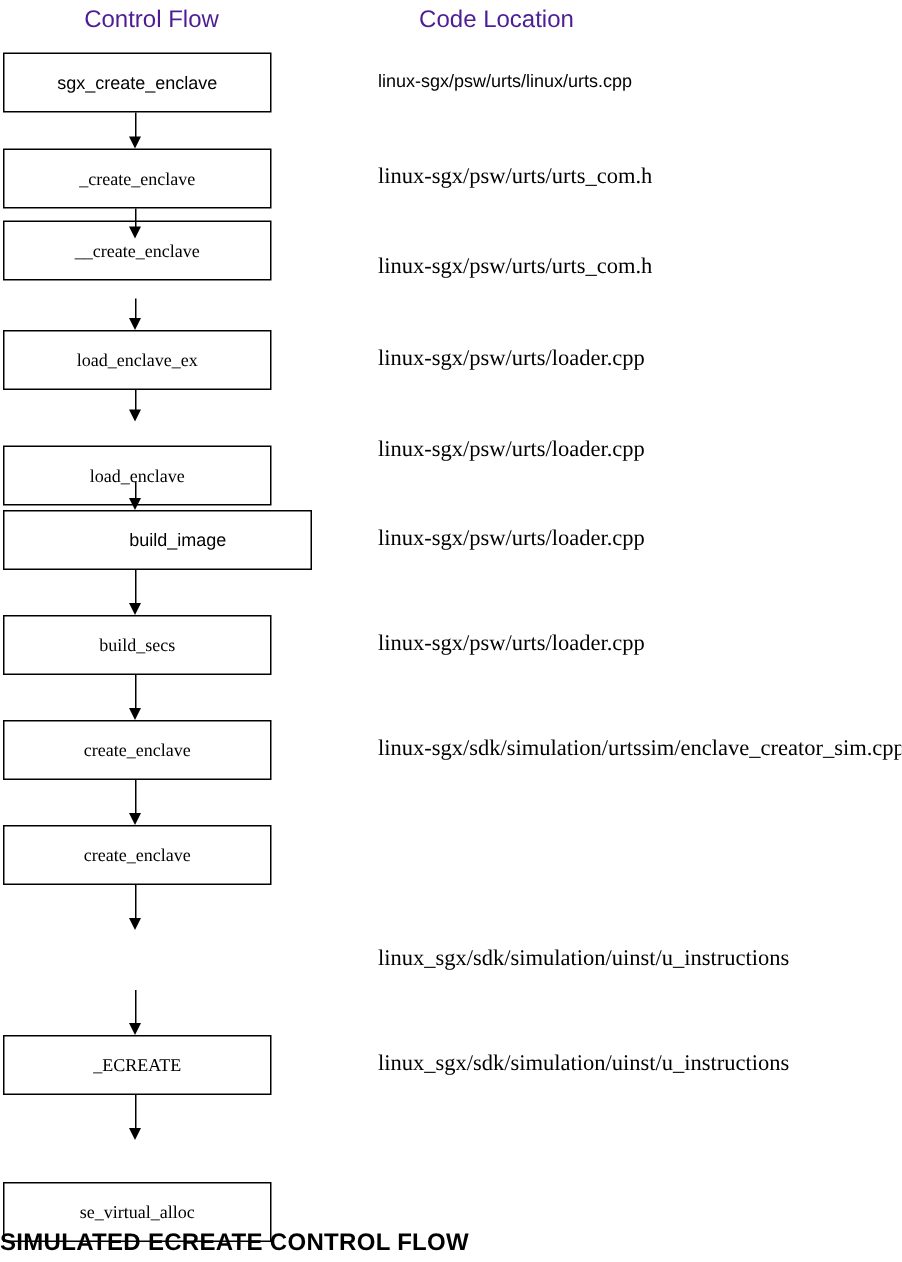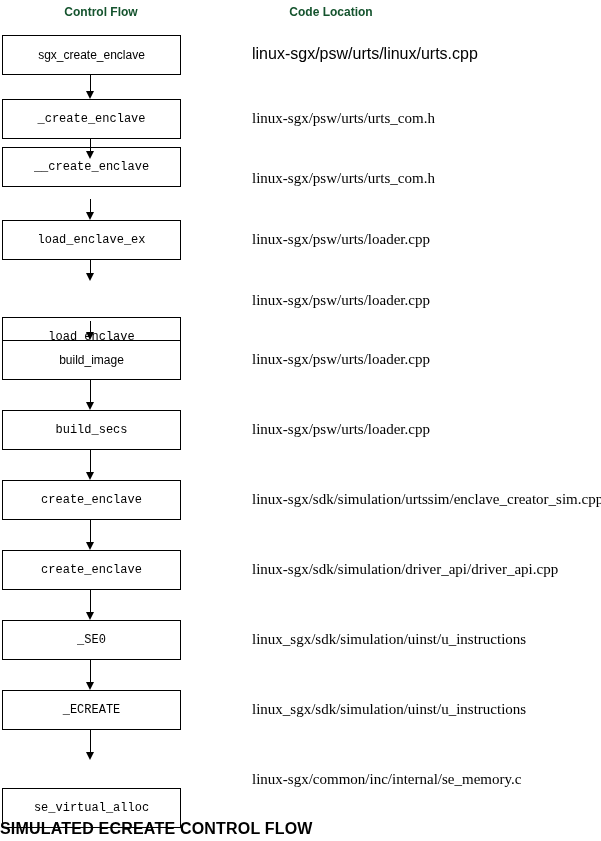"Control Flow" .col-header { color: #14532d -> #4c1d95; font-size: 12px -> 16px; font-weight: bold -> normal }
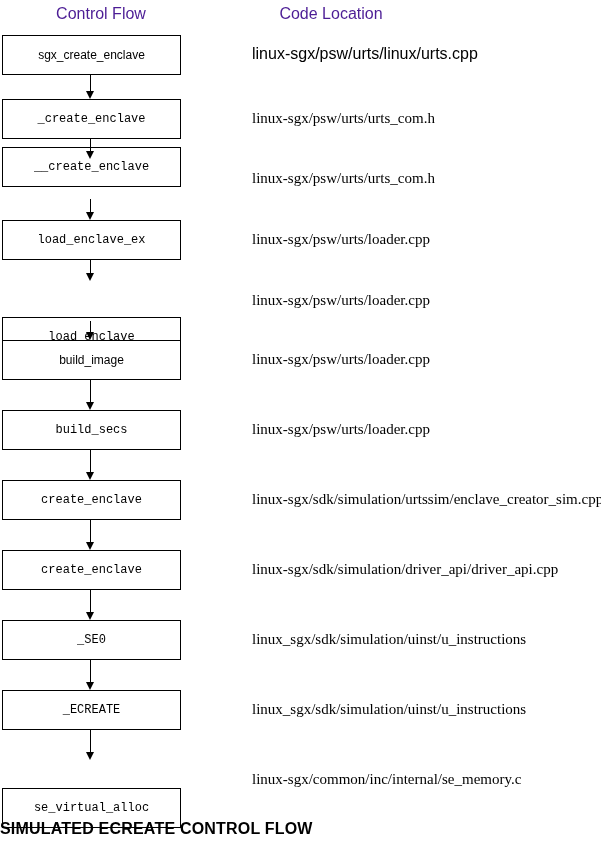"linux-sgx/psw/urts/linux/urts.cpp" .loc.sans { font-size: 16px -> 12px }
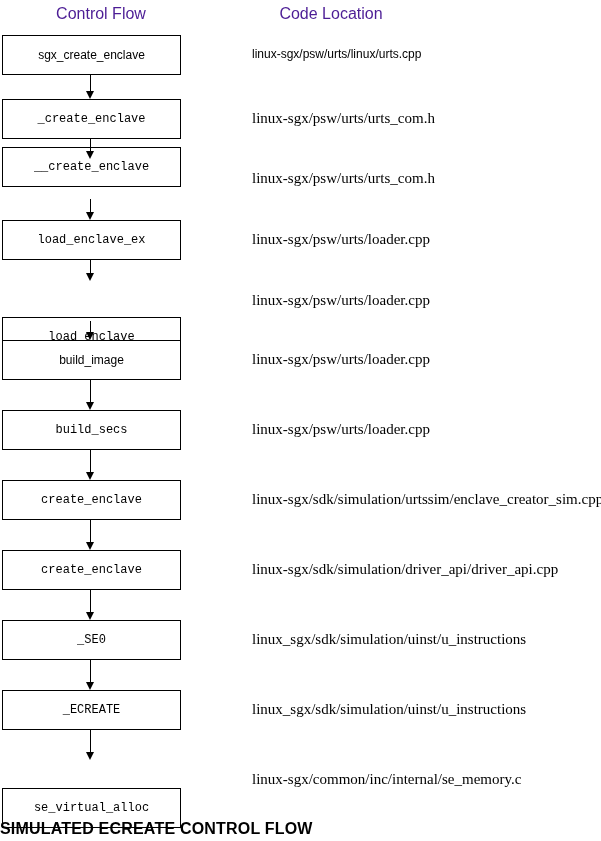"_create_enclave" .fbox { font-family: Liberation Mono, monospace -> Liberation Serif, serif }
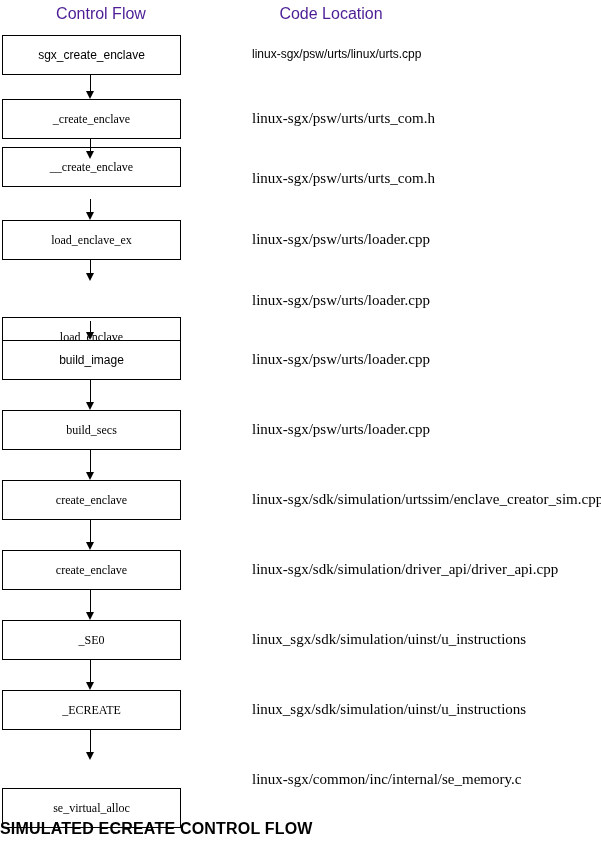"load_enclave" div.fbox { margin-top: 20px -> none }
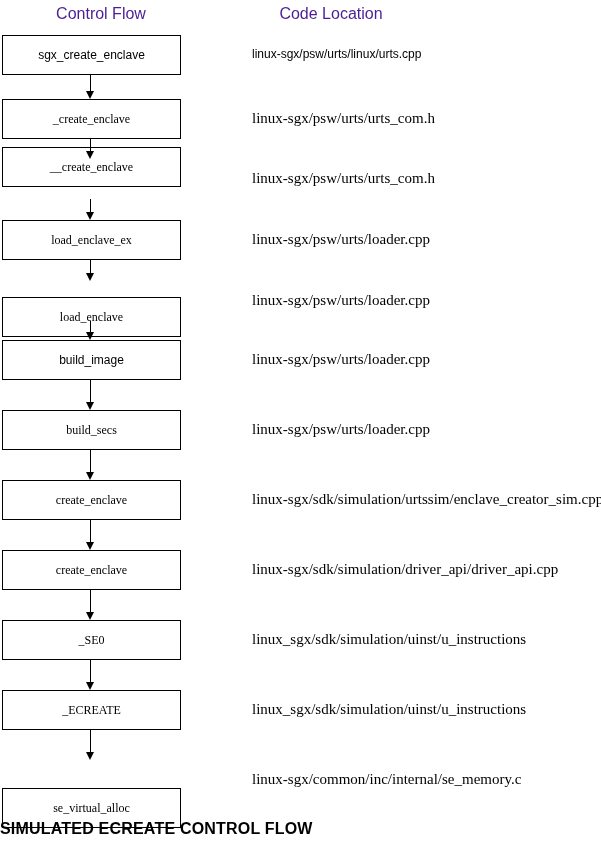"build_image" div.fbox { padding-left: none -> 27px }
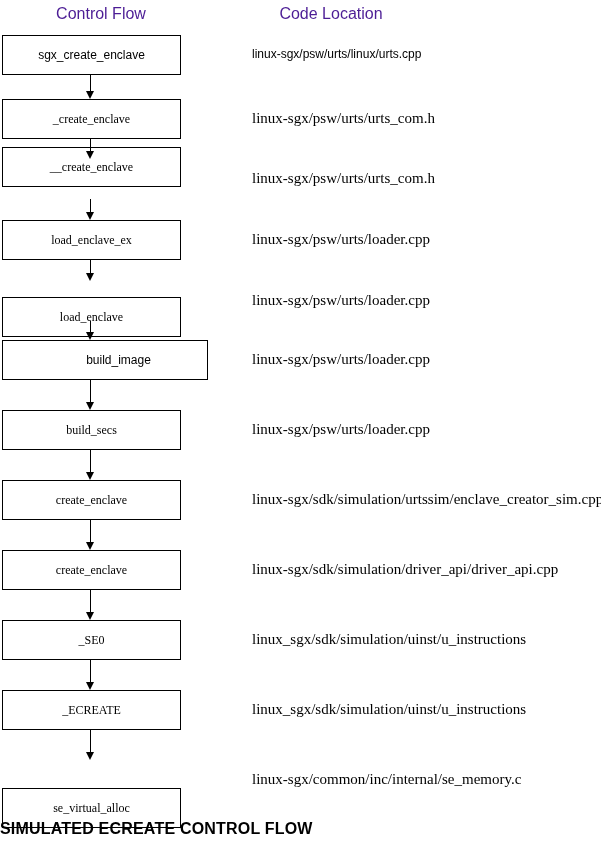"linux-sgx/sdk/simulation/driver_api/driv" div.loc { html: <div>linux-sgx/sdk/simulation/driver_api/driver_api.cpp</div> -> none }
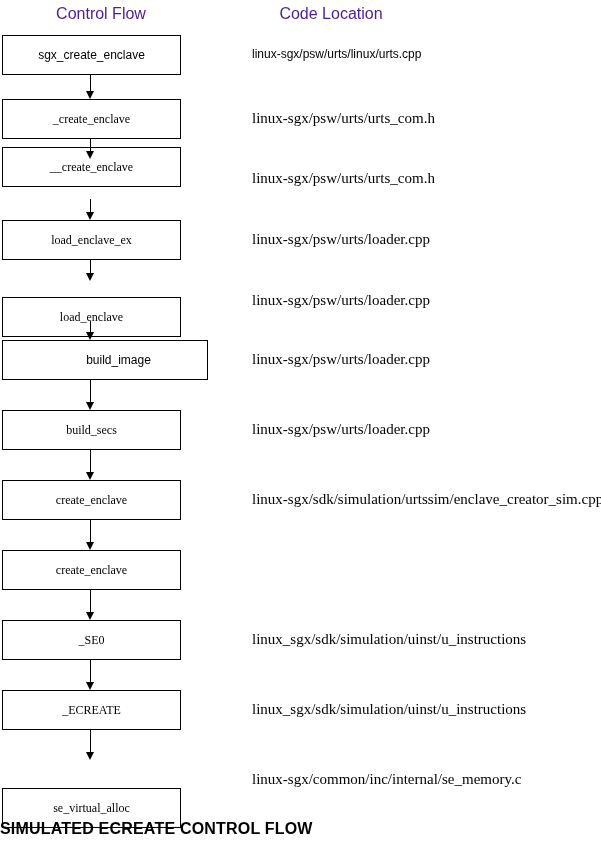"_SE0" div.fbox { html: <div>_SE0</div> -> none }
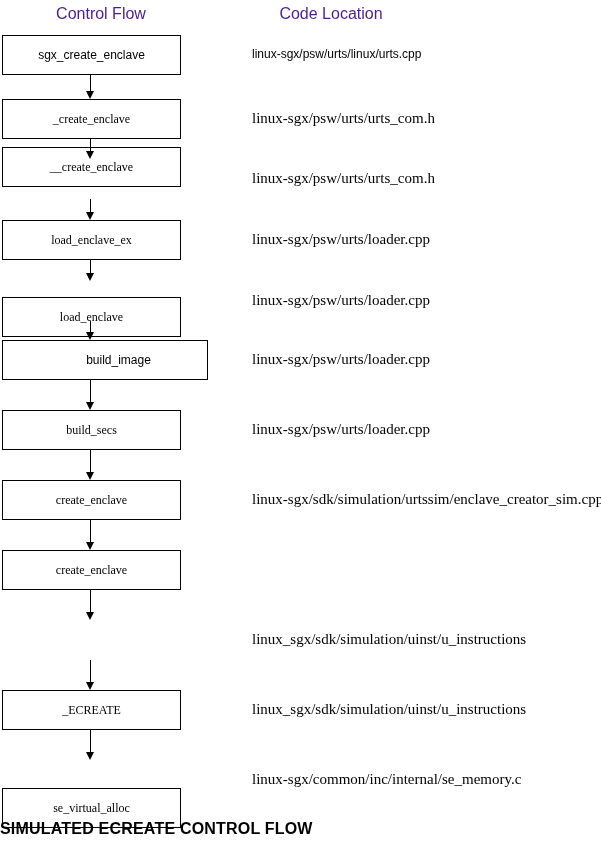"linux-sgx/common/inc/internal/se_memory." div.loc { html: <div>linux-sgx/common/inc/internal/se_memory.c</div> -> none }
